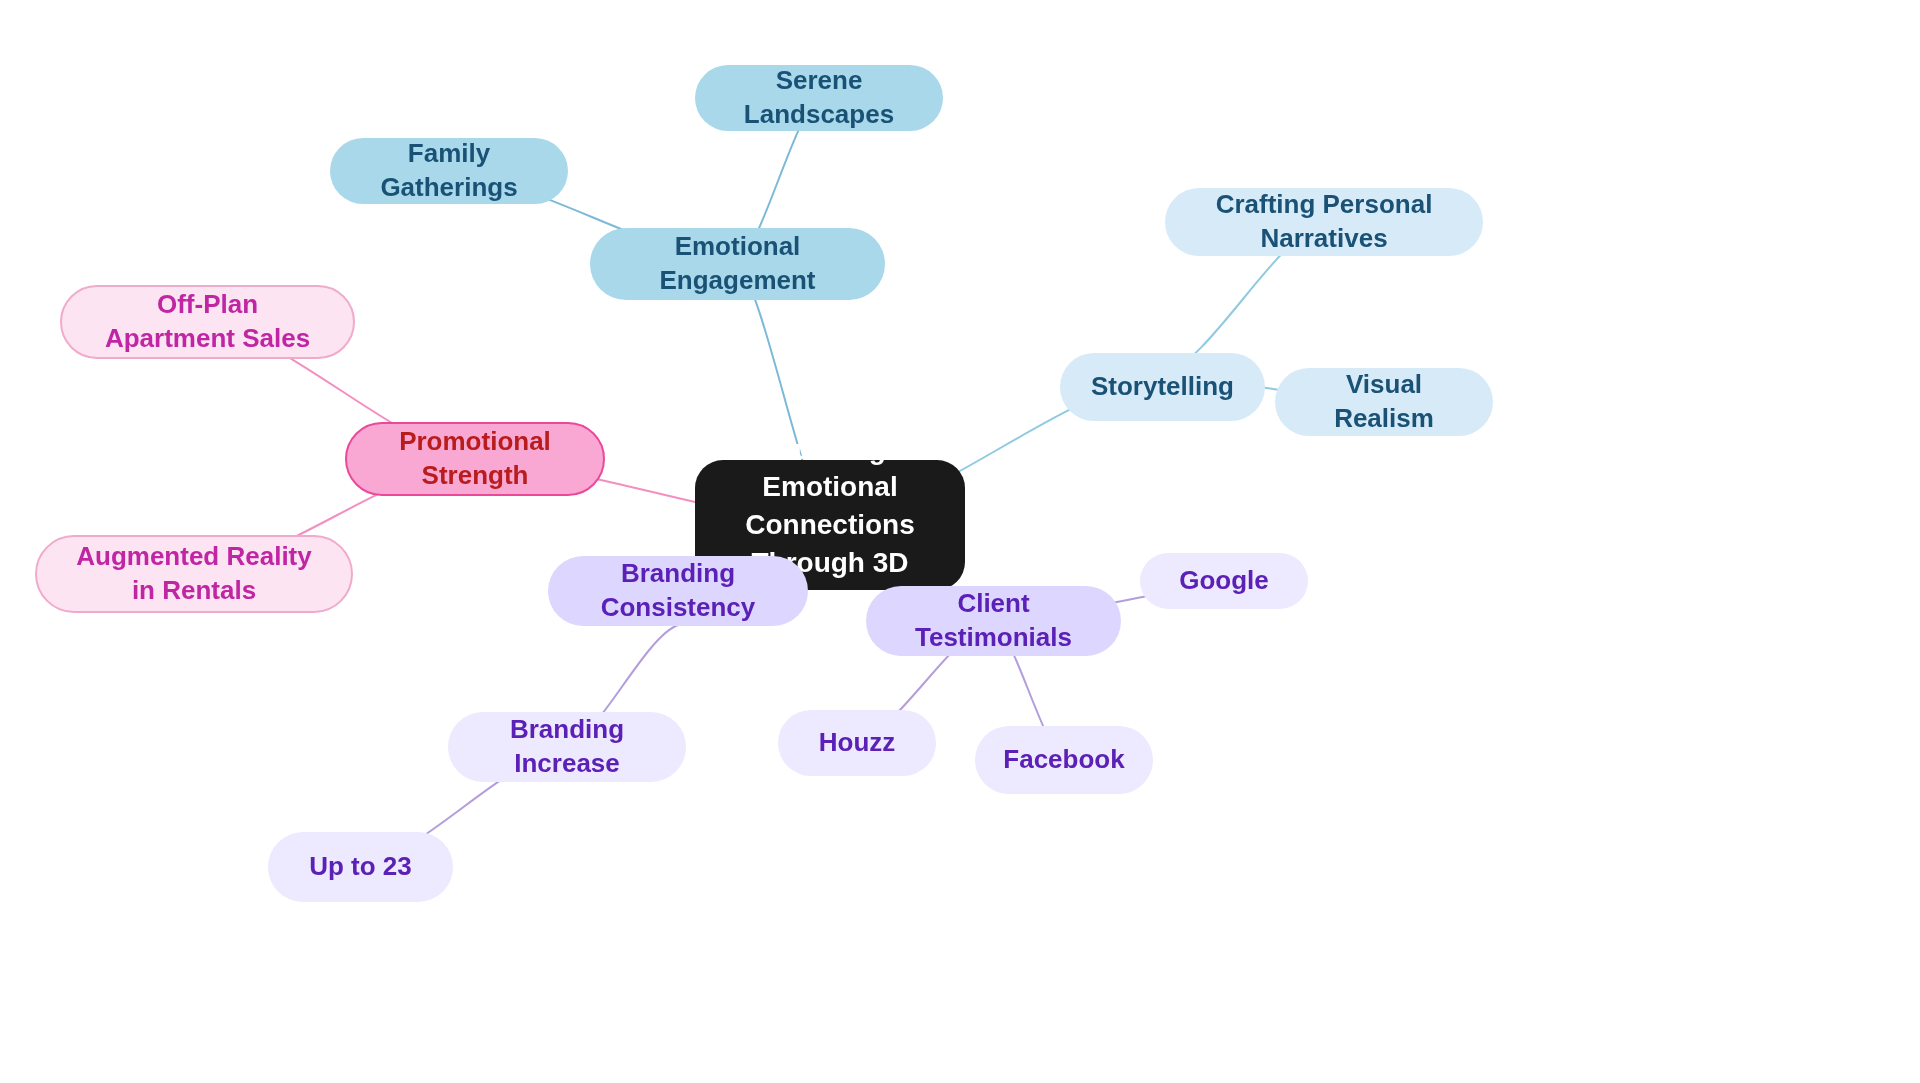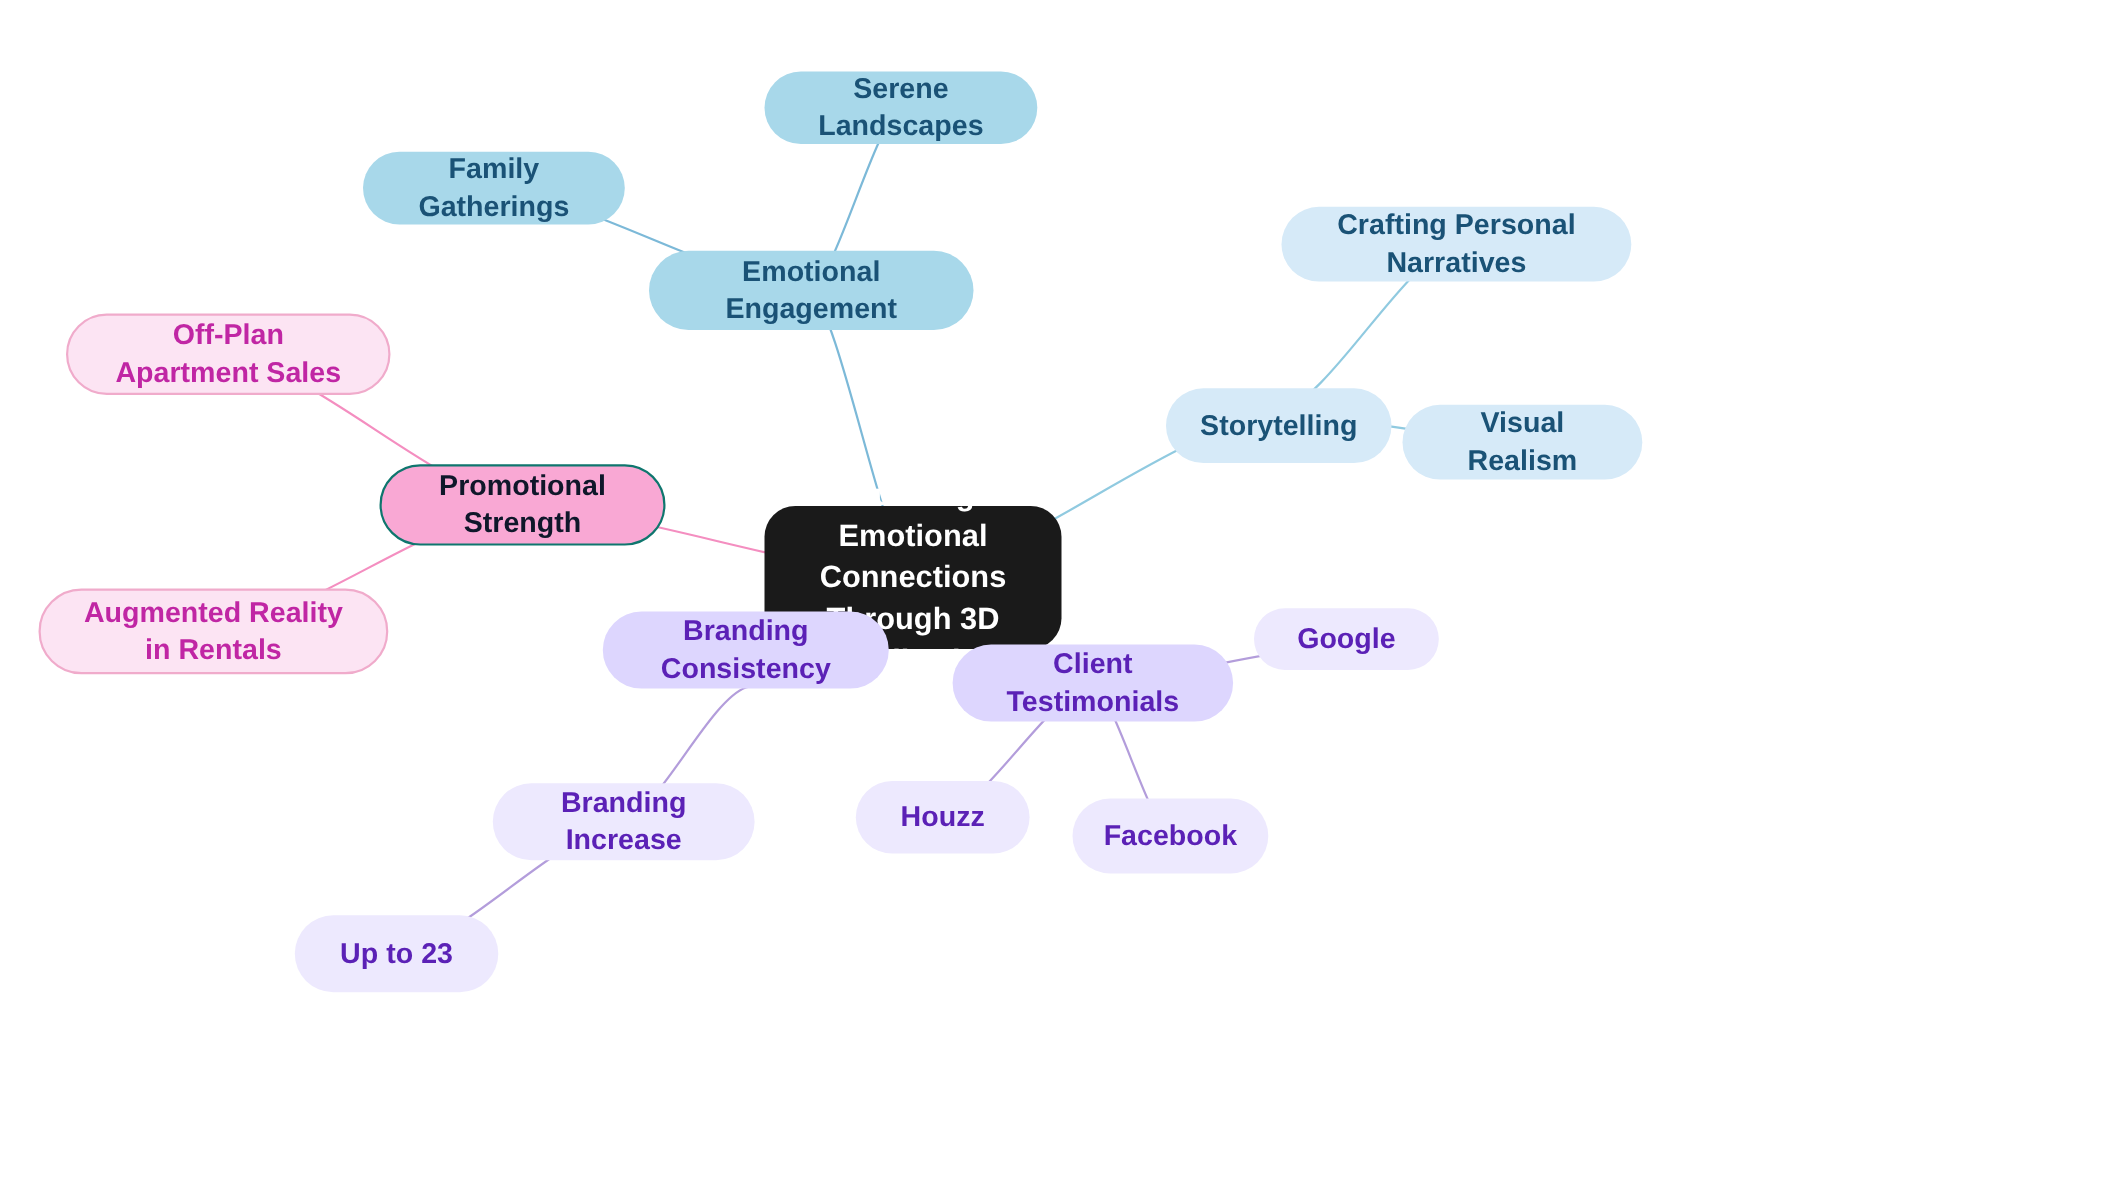"Promotional Strength" .node-pink { border: 2px solid #0f766e -> 2px solid #ec4899; color: #0f172a -> #b91c1c }
